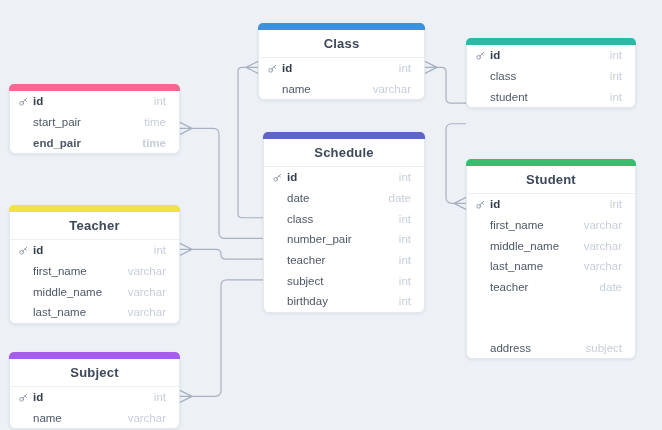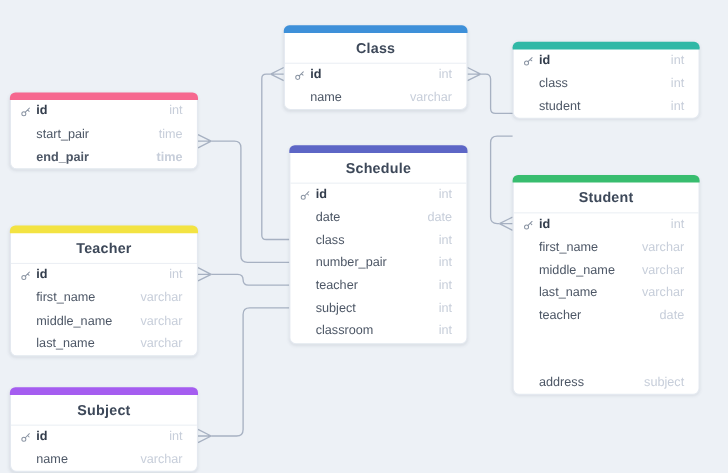"classroom" span { text: classroom -> birthday }
